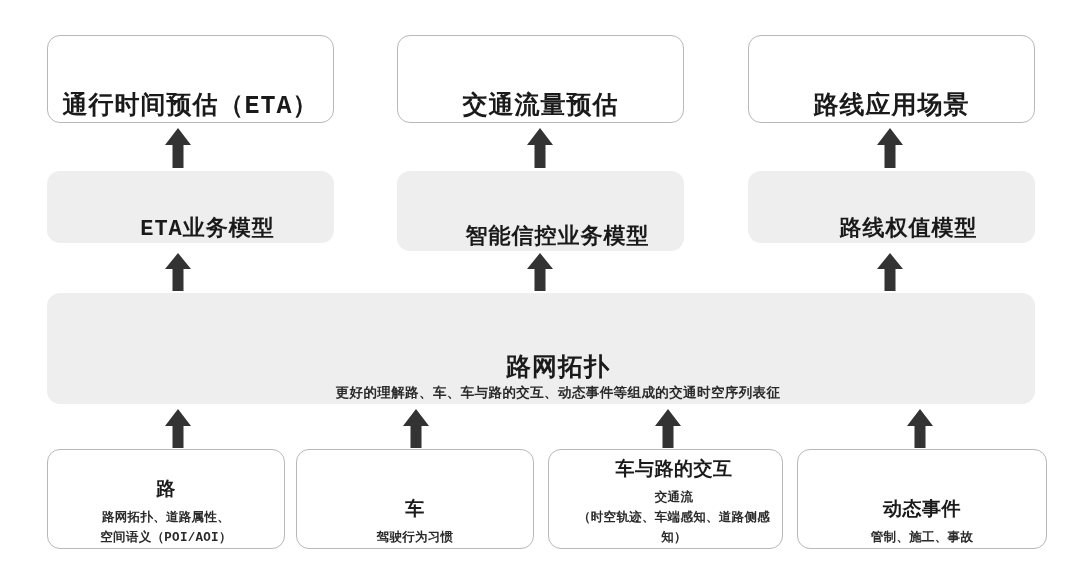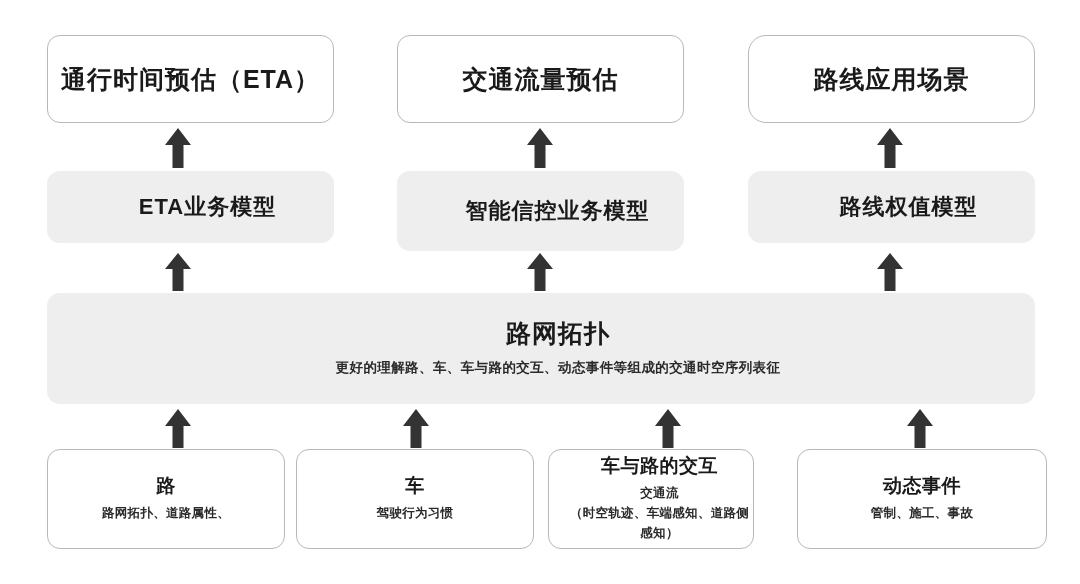"通行时间预估（ETA）" .box { font-family: none -> Liberation Mono, monospace; justify-content: center -> flex-end }
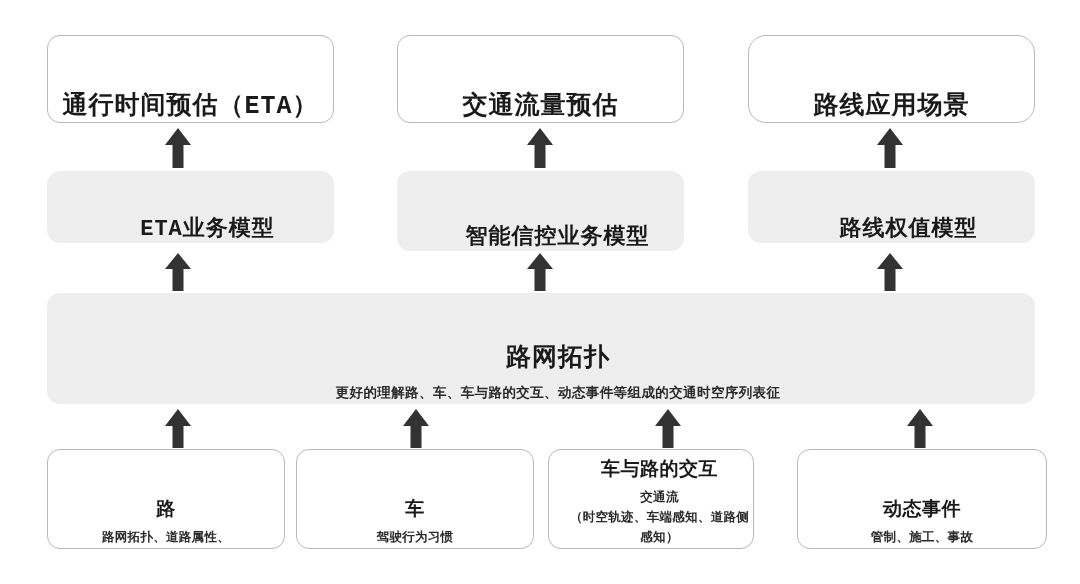"路线应用场景" div.box { border-radius: 18px -> none }
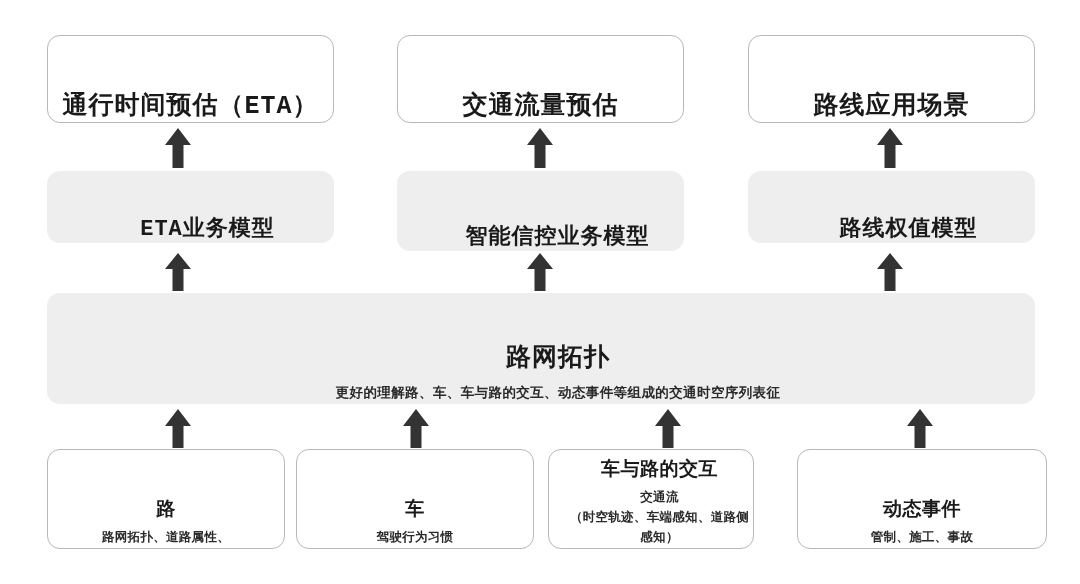"更好的理解路、车、车与路的交互、动态事件等组成的交通时空序列表征" .center-sub { margin-top: 10px -> none }
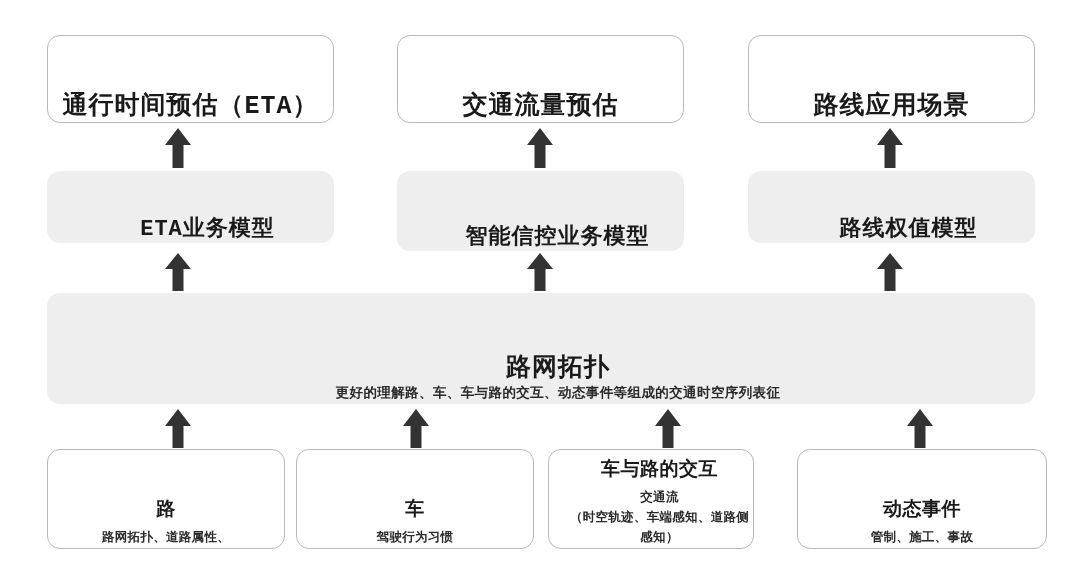"车与路的交互" div.box { width: 206px -> 235px }
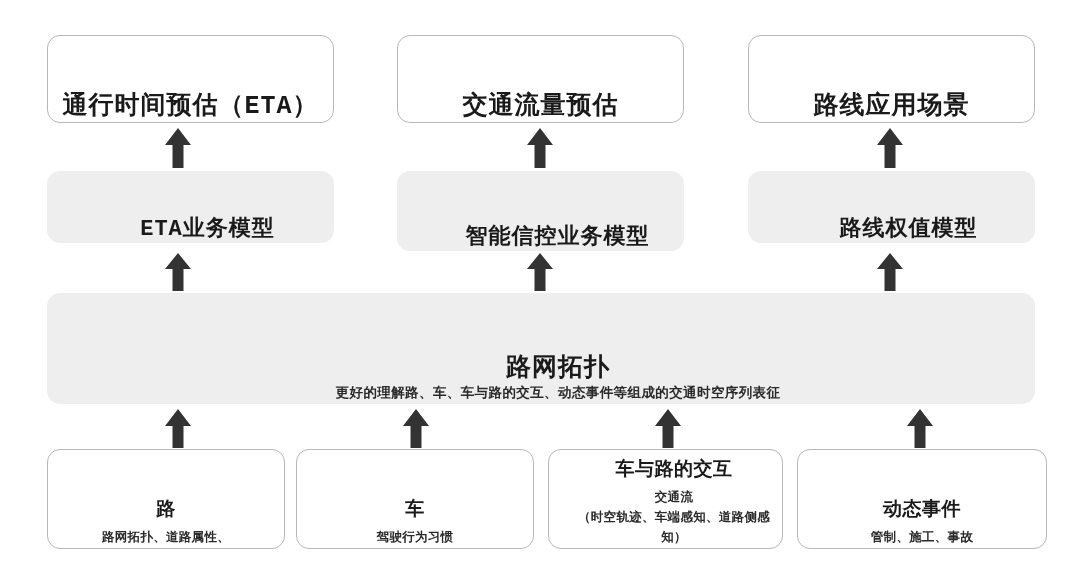"空间语义（POI/AOI）" span.sub { html: none -> <span>空间语义（POI/AOI）</span> }
